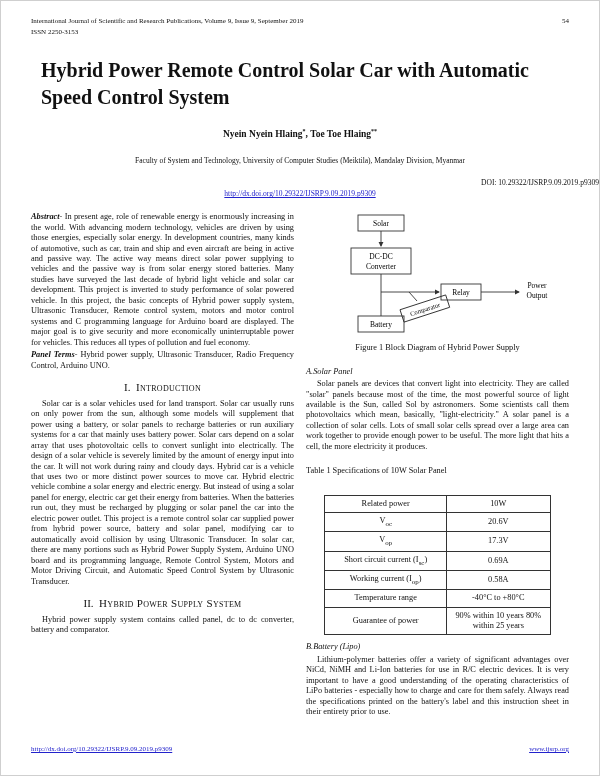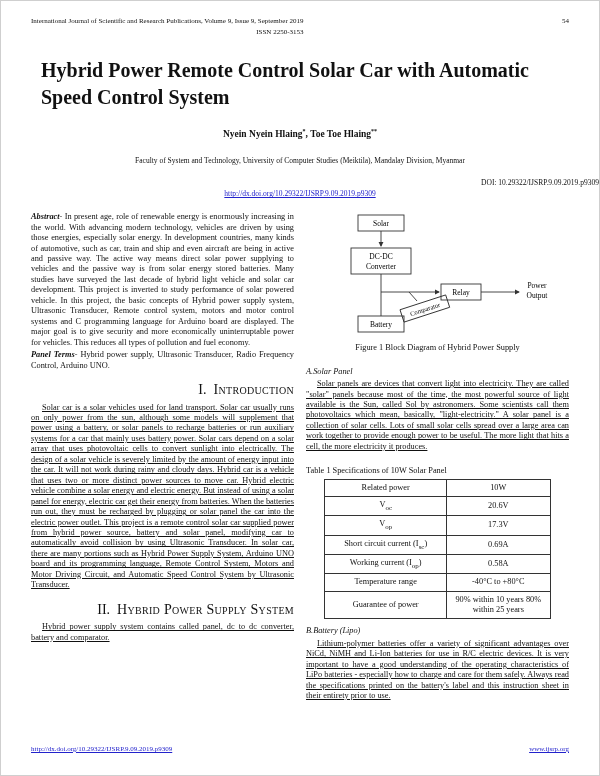"International Journal of Scientific and" .header { text-align: right -> none }
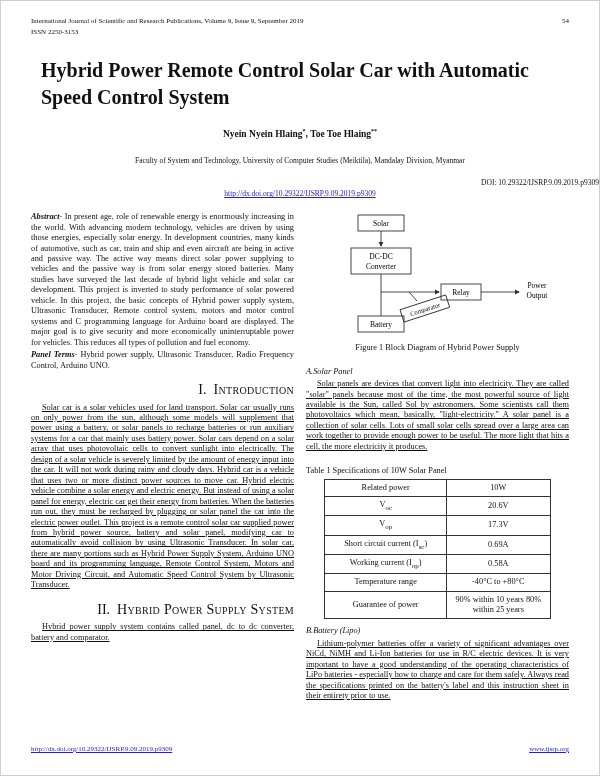"I. Introduction" .sec-head { font-size: 14px -> 11px; text-align: right -> center }
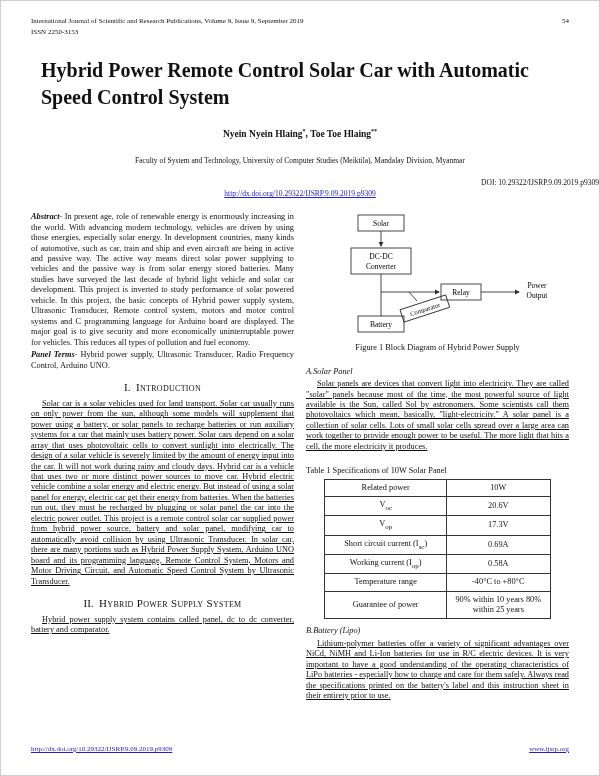"Solar panels are devices that" .indent { text-decoration: underline -> none }
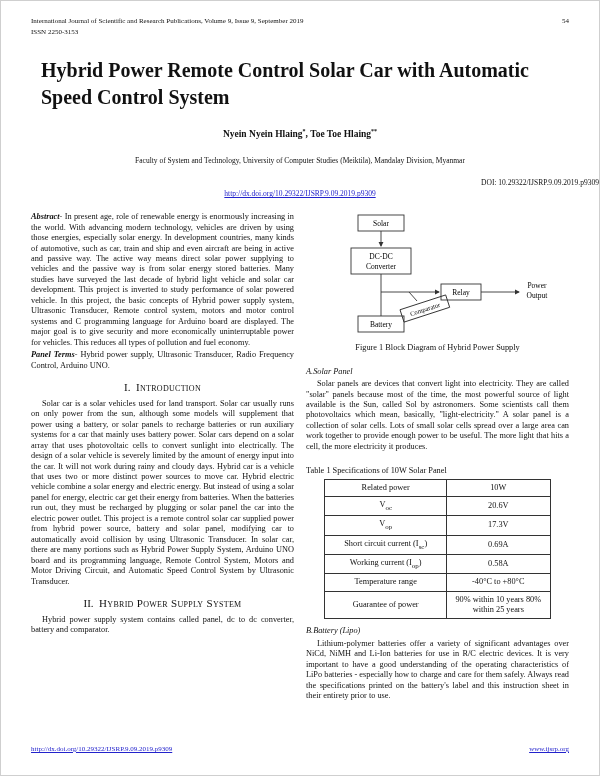"Related power" table.spec-table { margin: 2px auto 4px auto -> 18px auto 4px auto }
